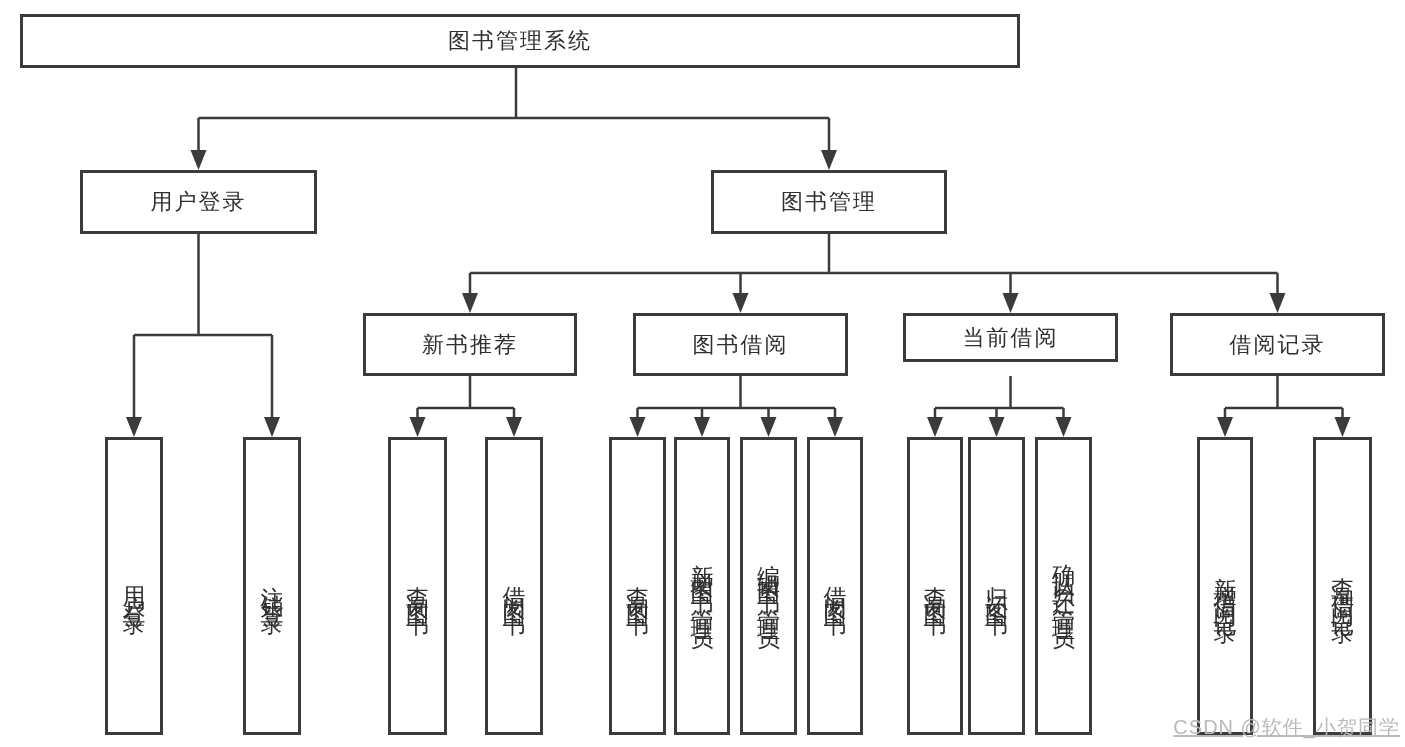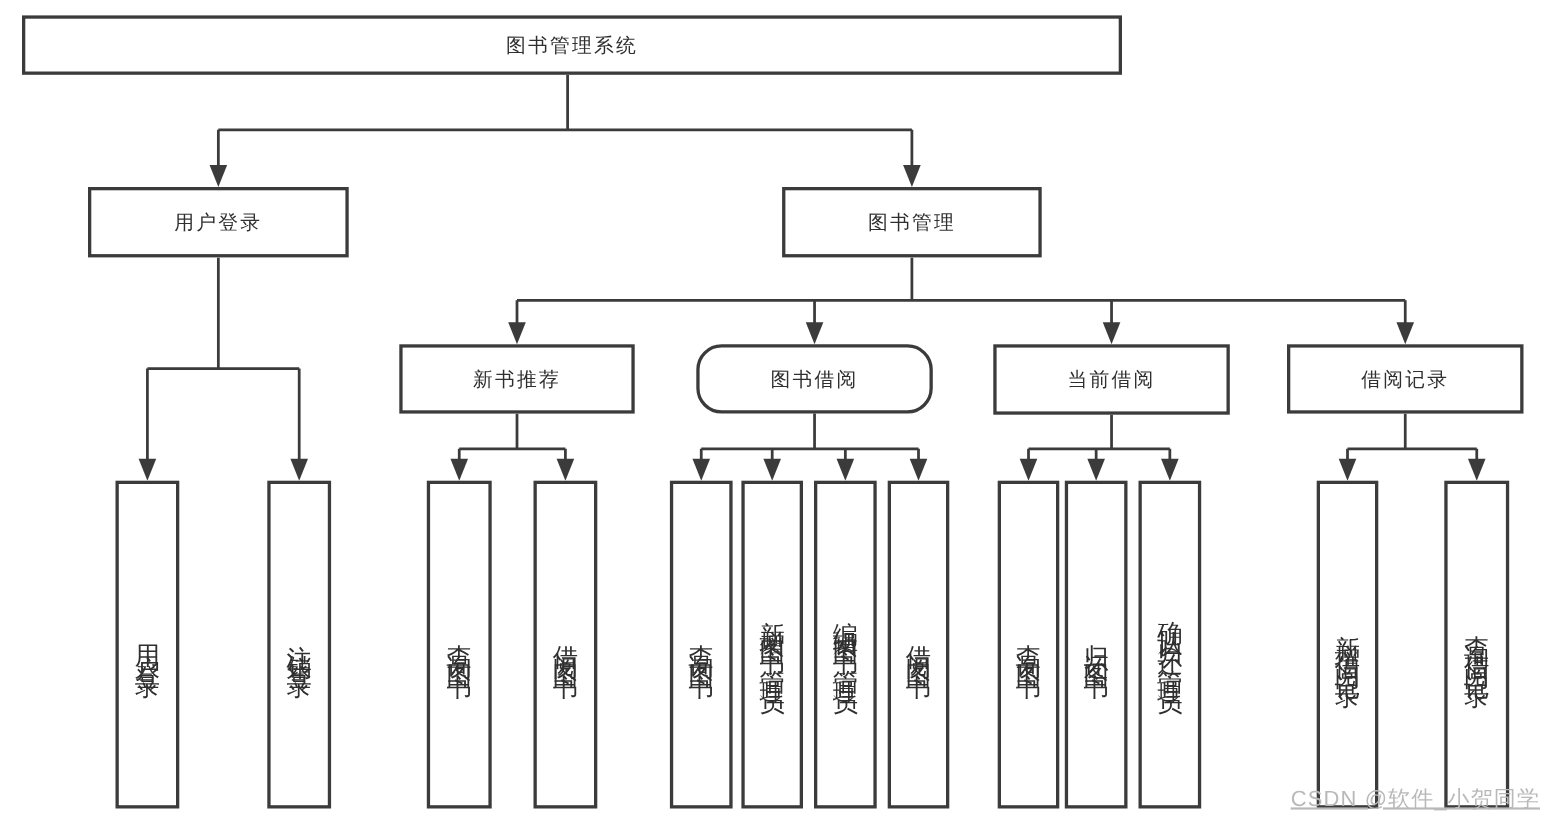"图书管理系统" .node .lbl { font-size: 18px -> 22px }
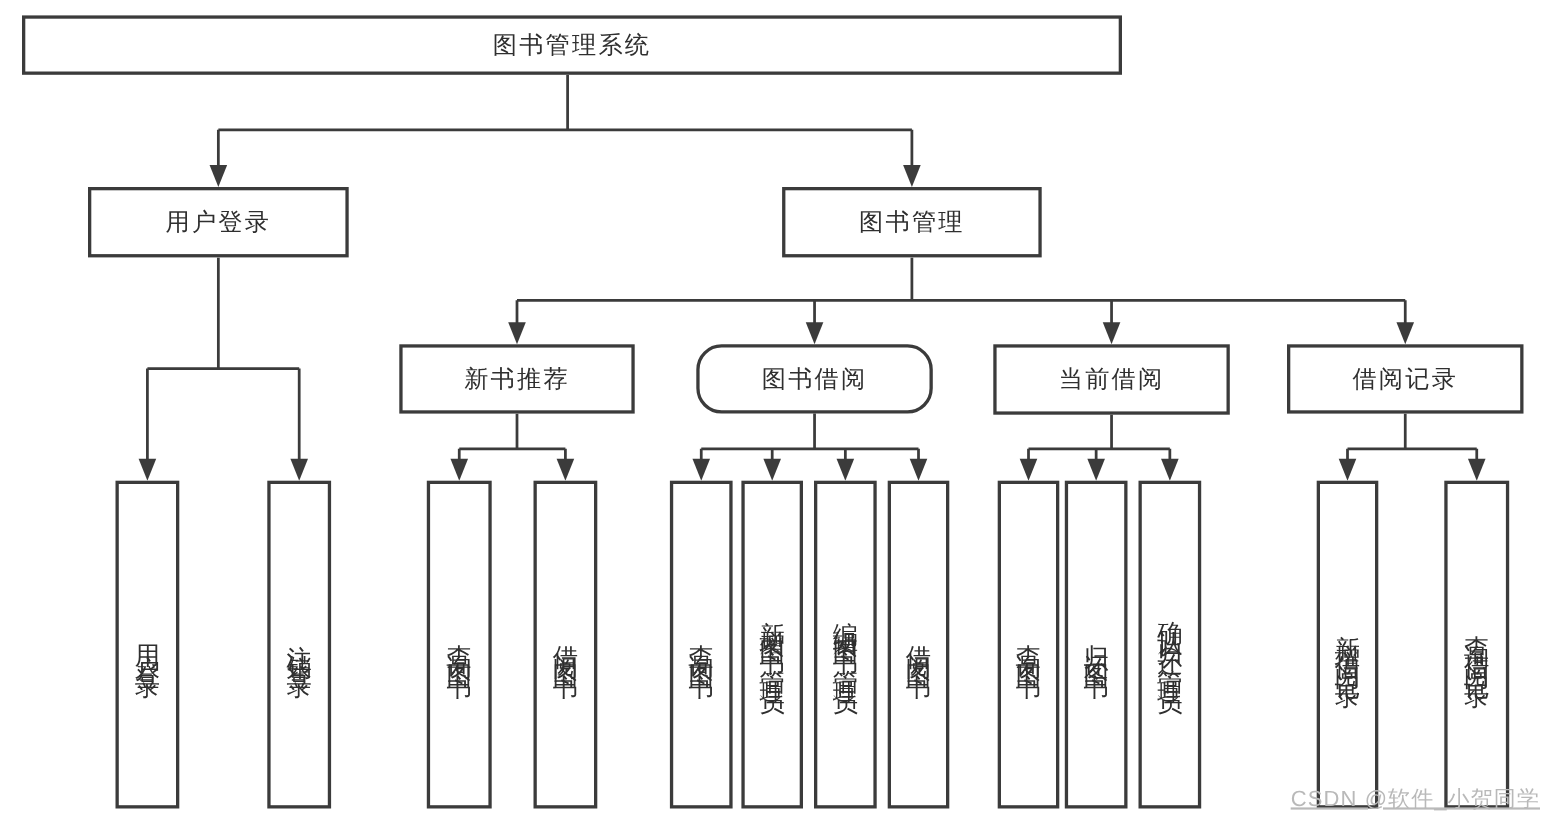"图书借阅" div.node { border-radius: 23px -> none }
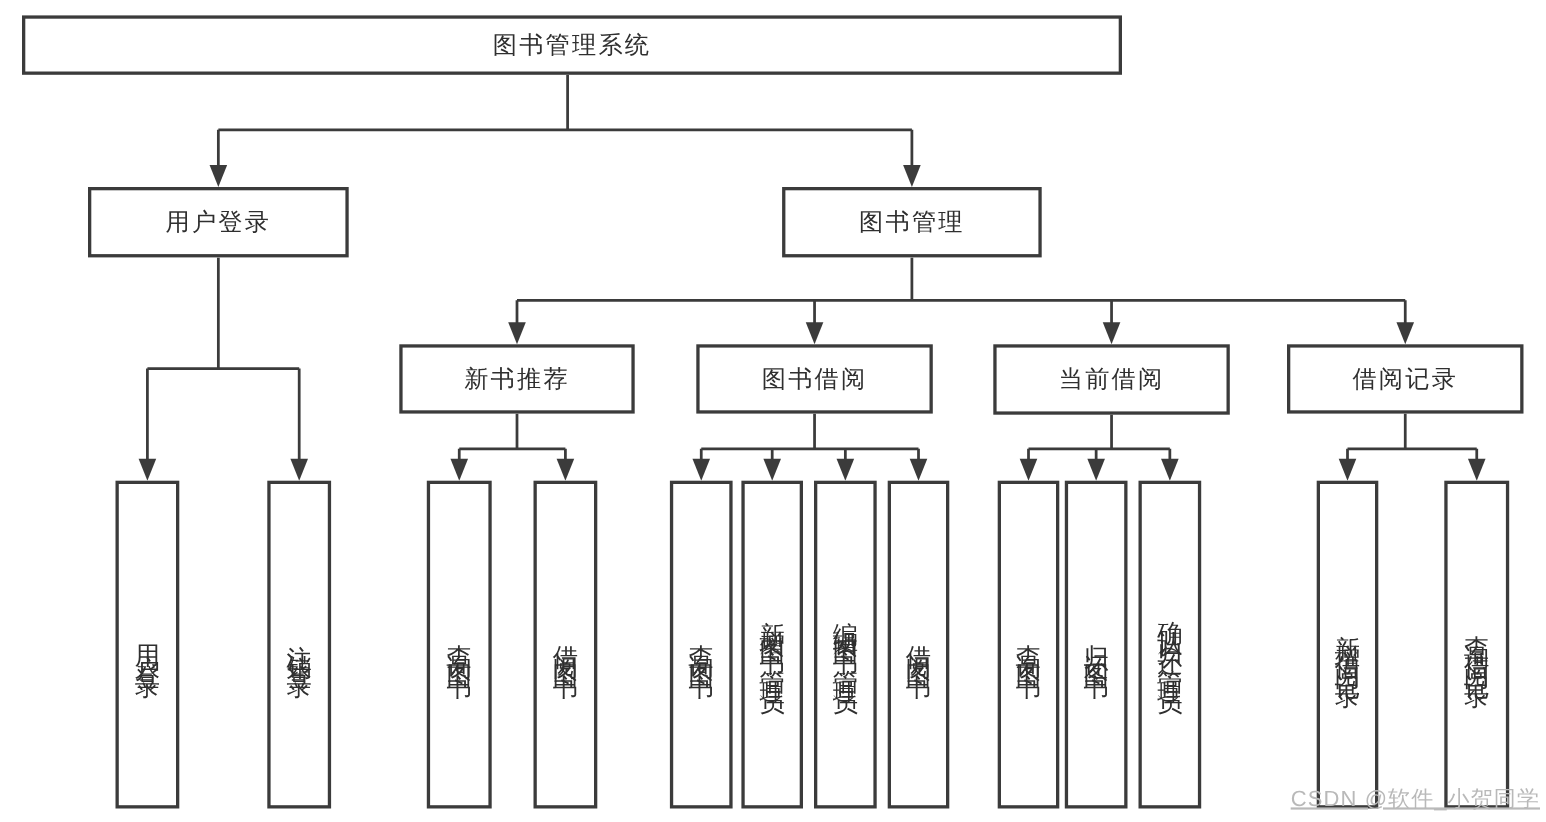"当前借阅" div.node { height: 64px -> 49px }
